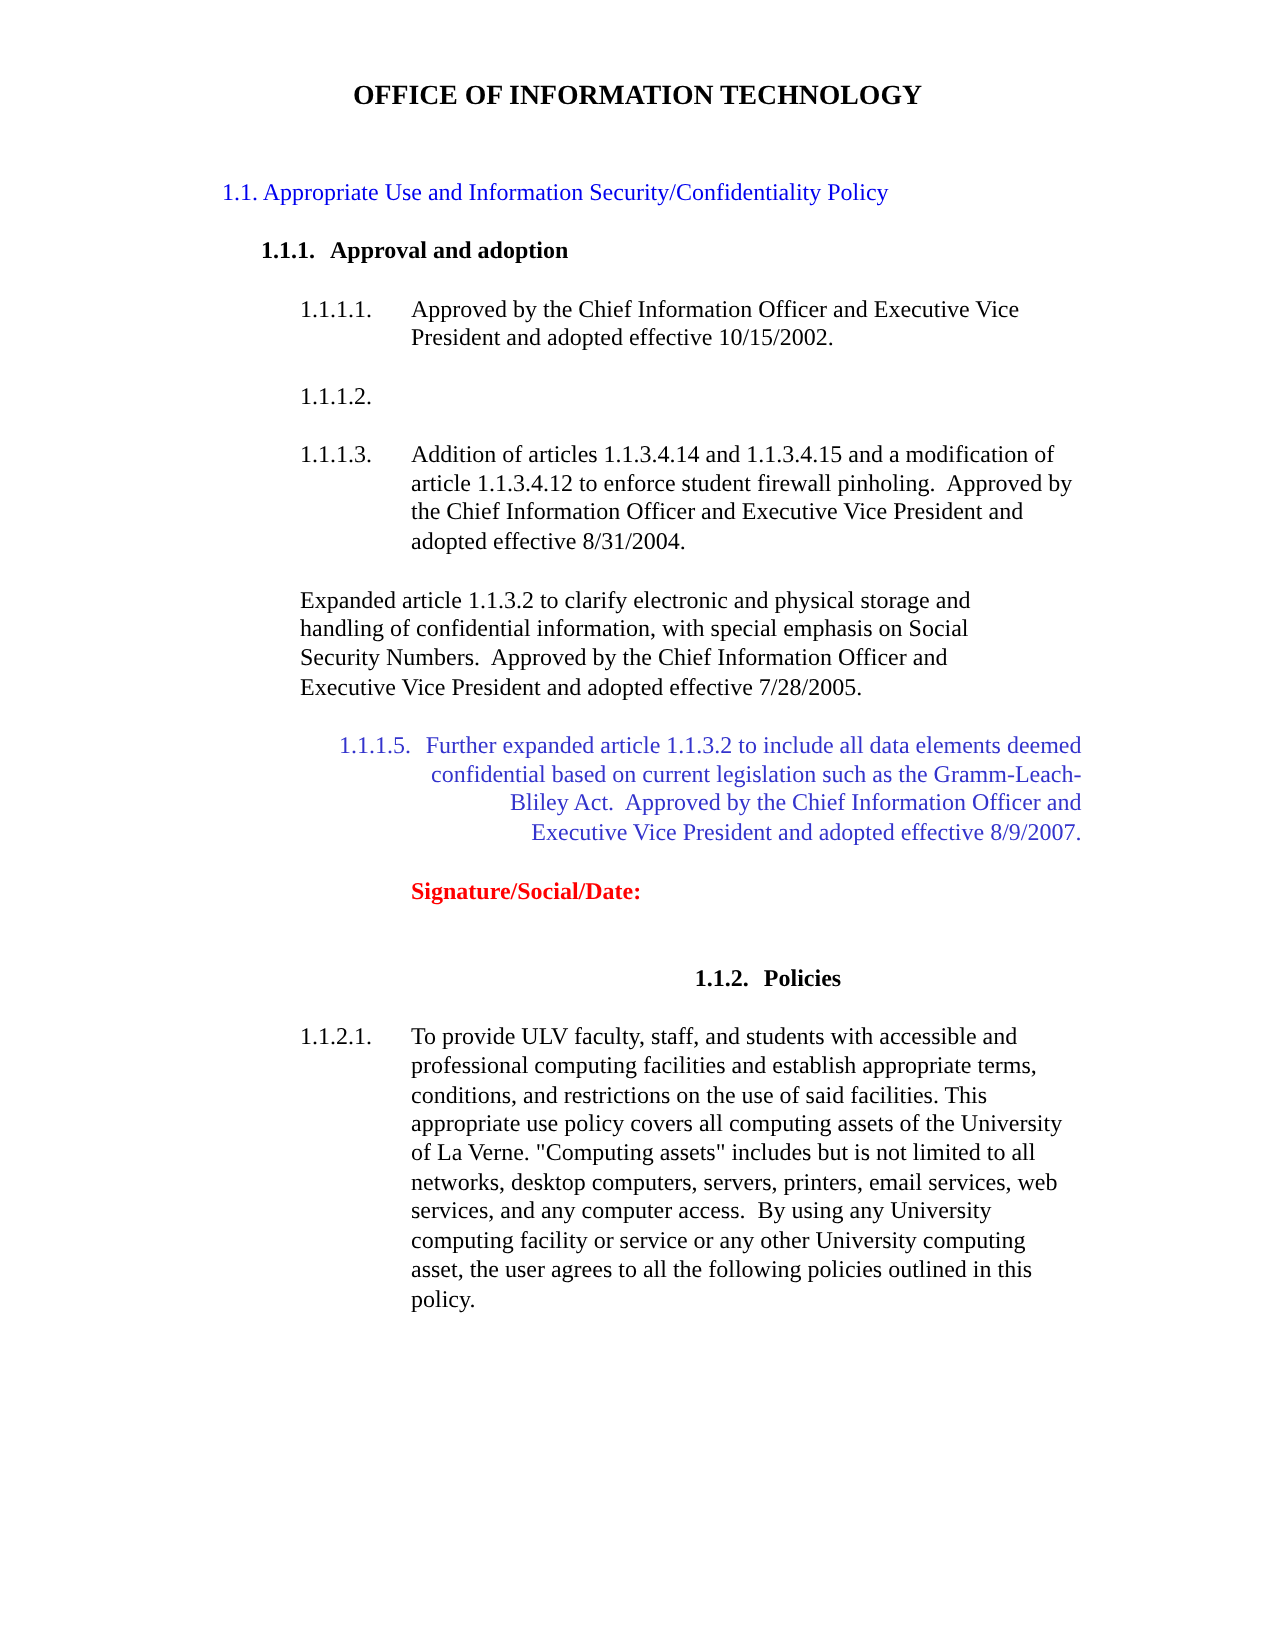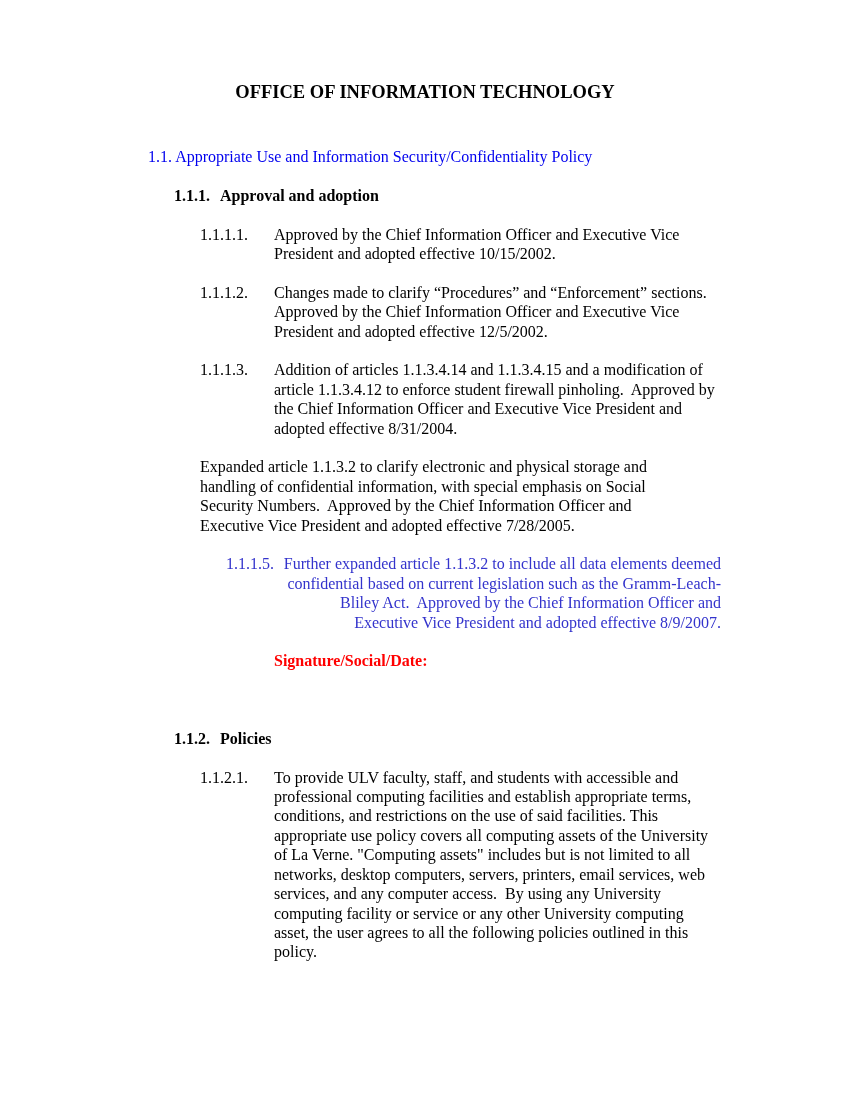"OFFICE OF INFORMATION TECHNOLOGY" .page { padding-top: 81px -> 53px }
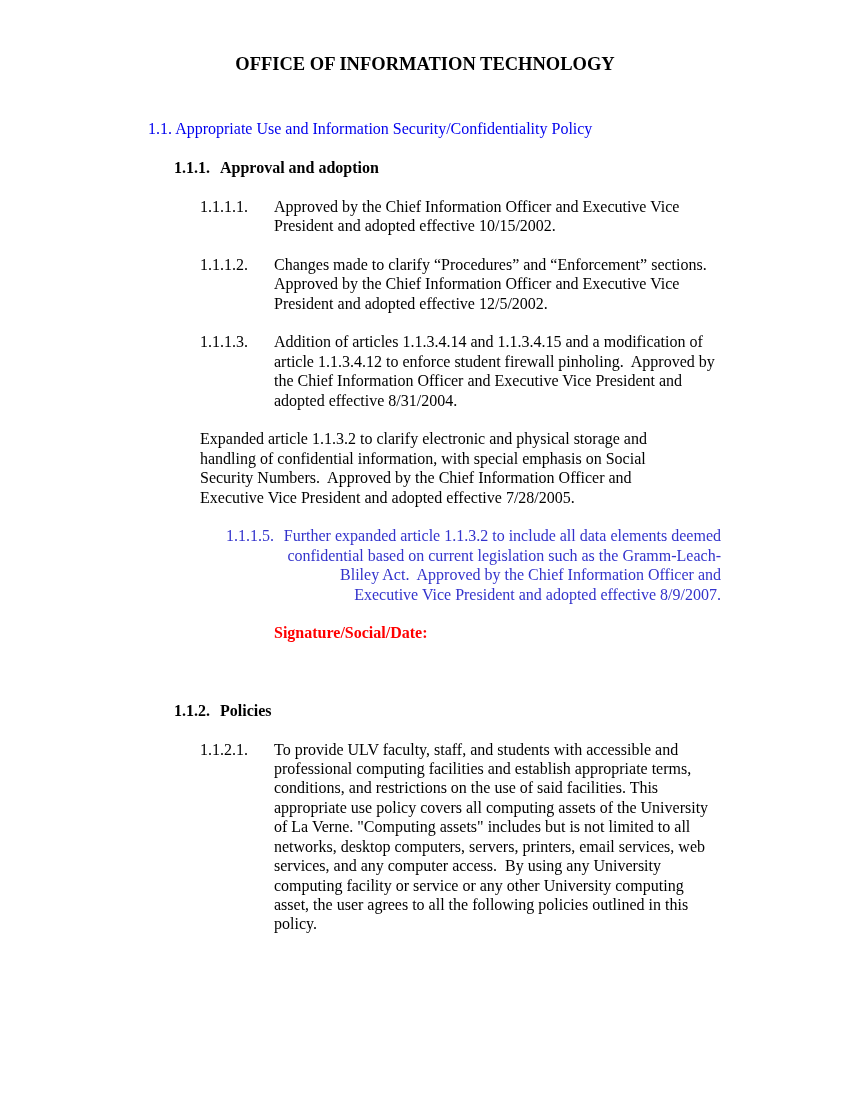"Changes made to clarify “Procedures”" span.text { html: <span>Changes made to clarify “Procedures” and “Enforcement” sections. Approved by the Chief Information Officer and Executive Vice President and adopted effective 12/5/2002.</span> -> none }
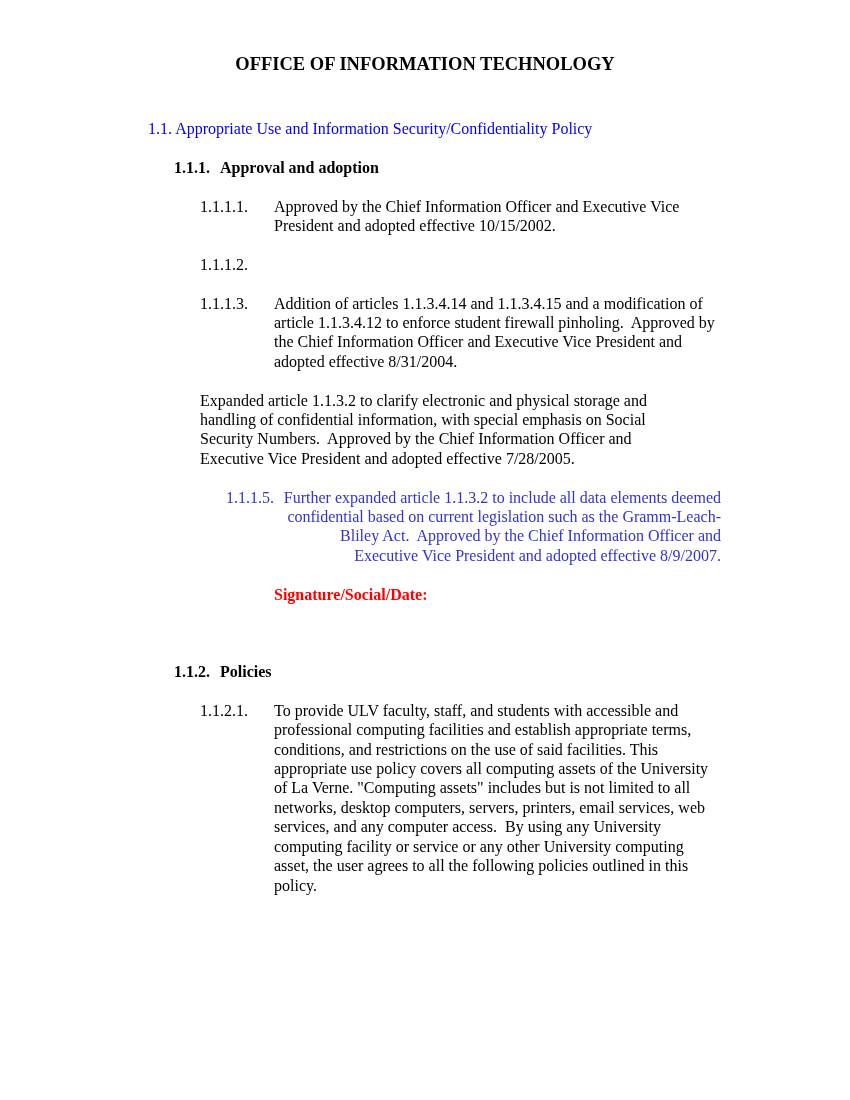"1.1.2." .subsection-heading.gap-large { justify-content: none -> center; margin-top: 58px -> 39px }
